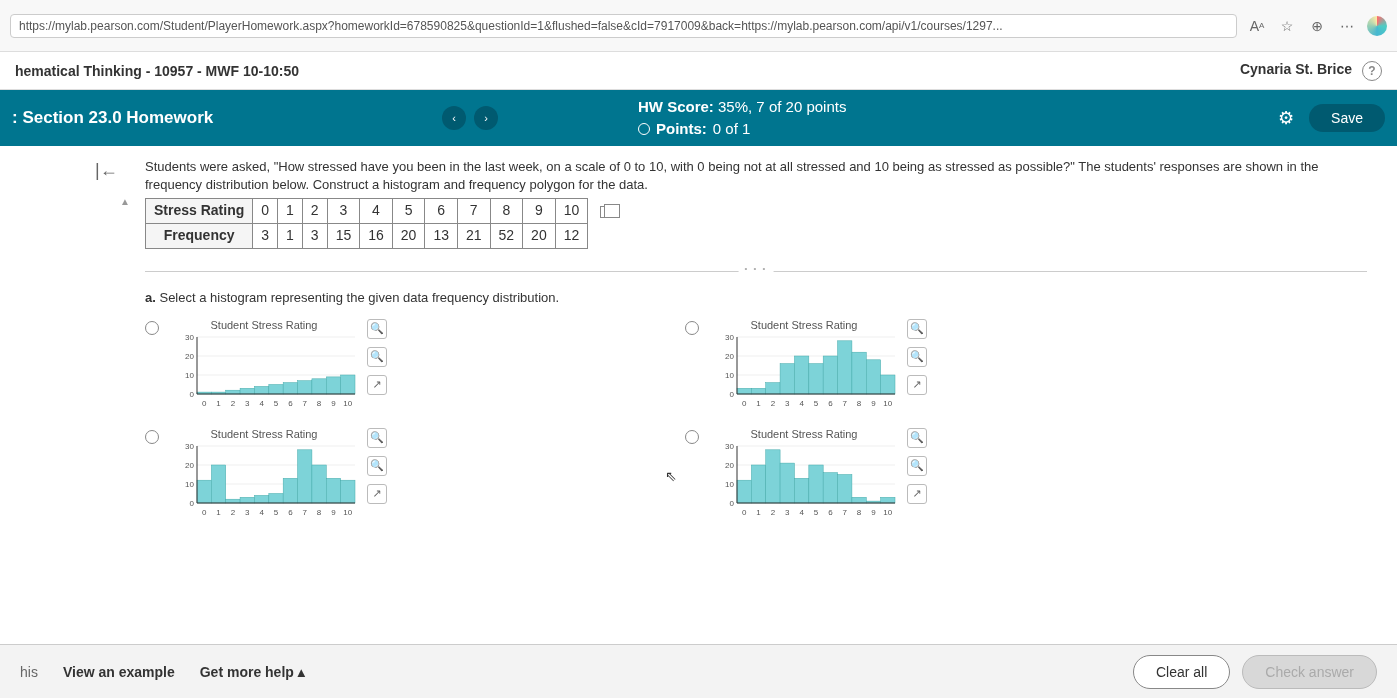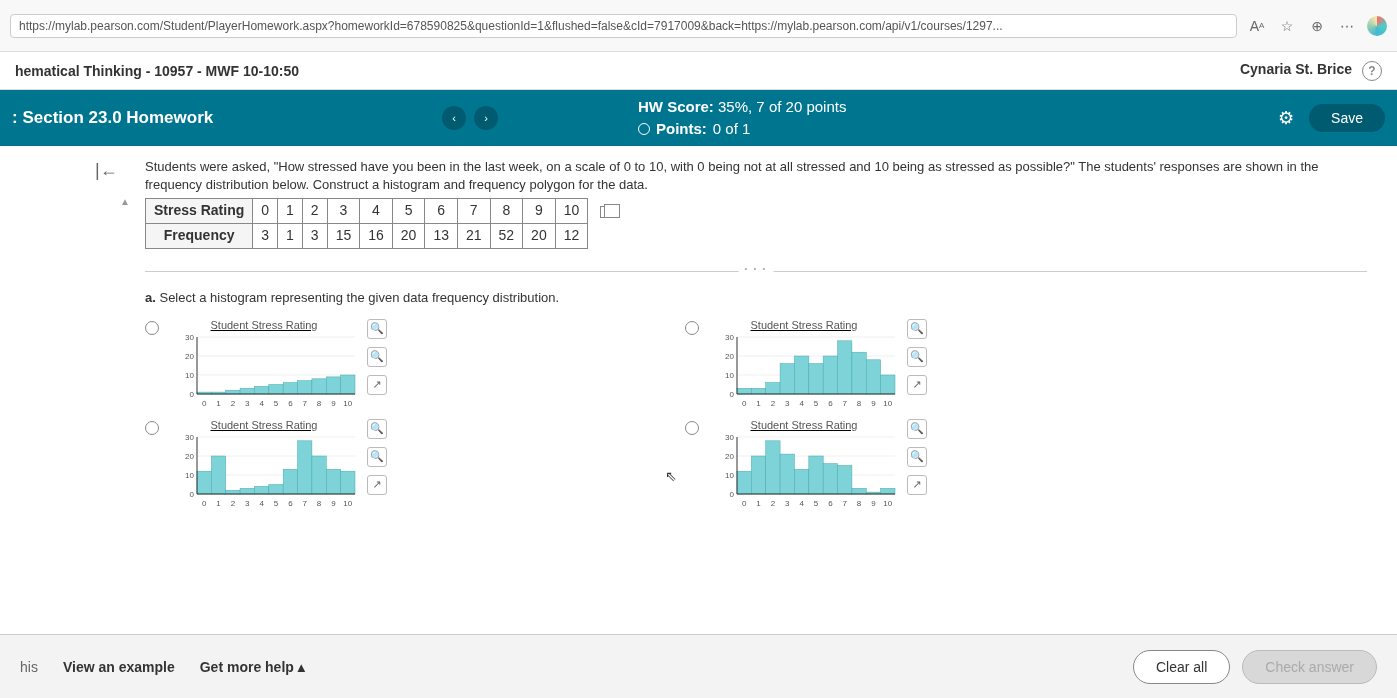"Student Stress Rating" .options { gap: 11px 120px -> 20px 120px; text-decoration: underline -> none }
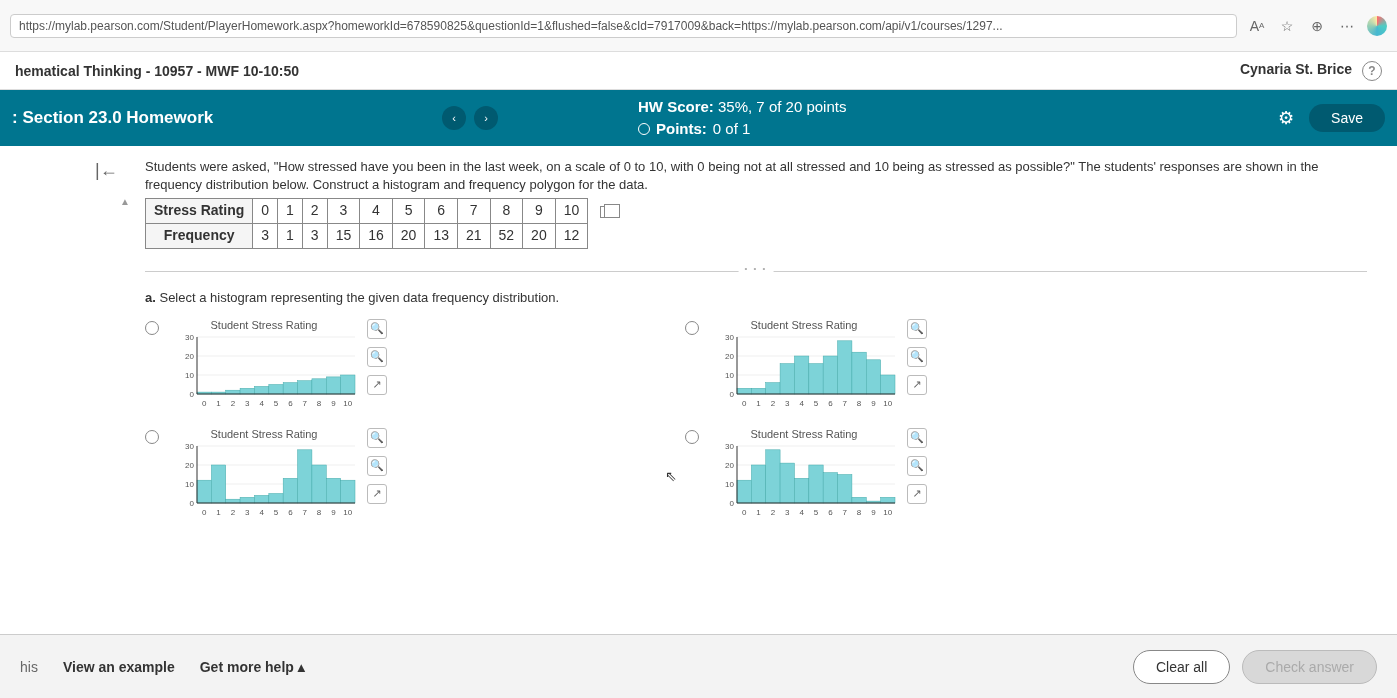"his" .footer { height: 64px -> 54px }
